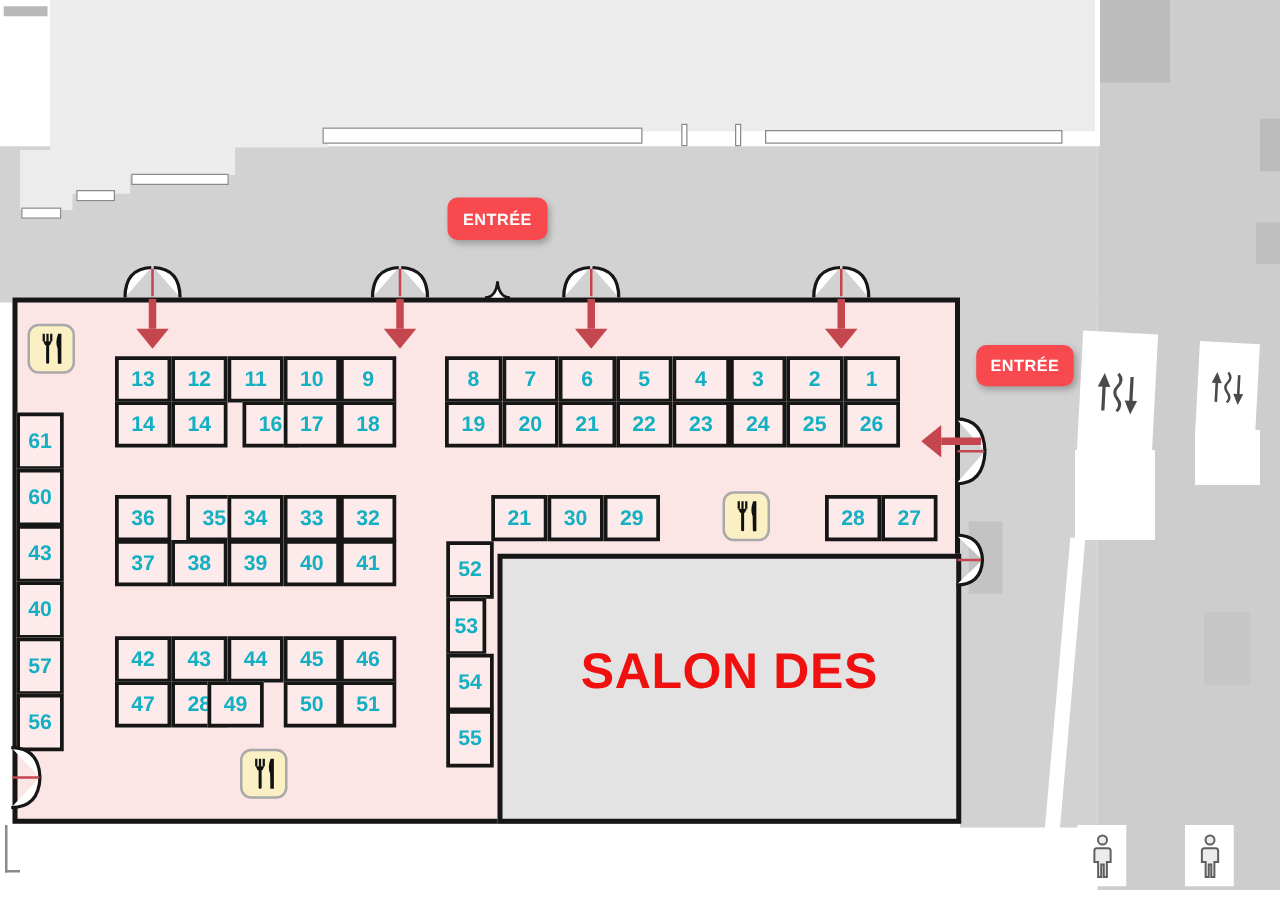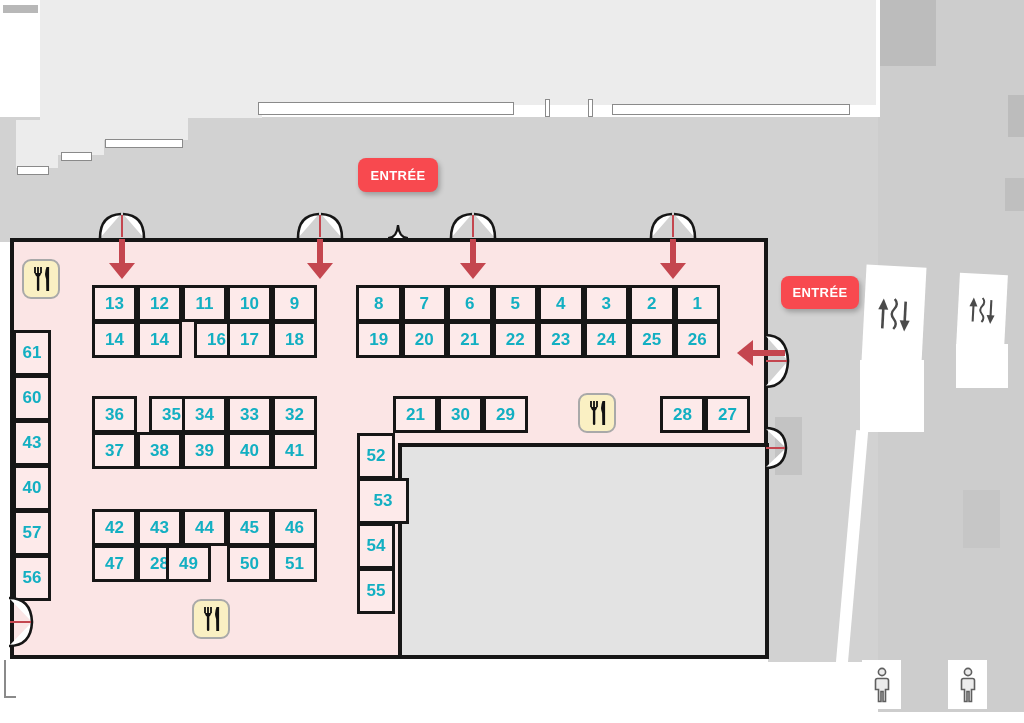"53" div.booth { width: 52px -> 32px }
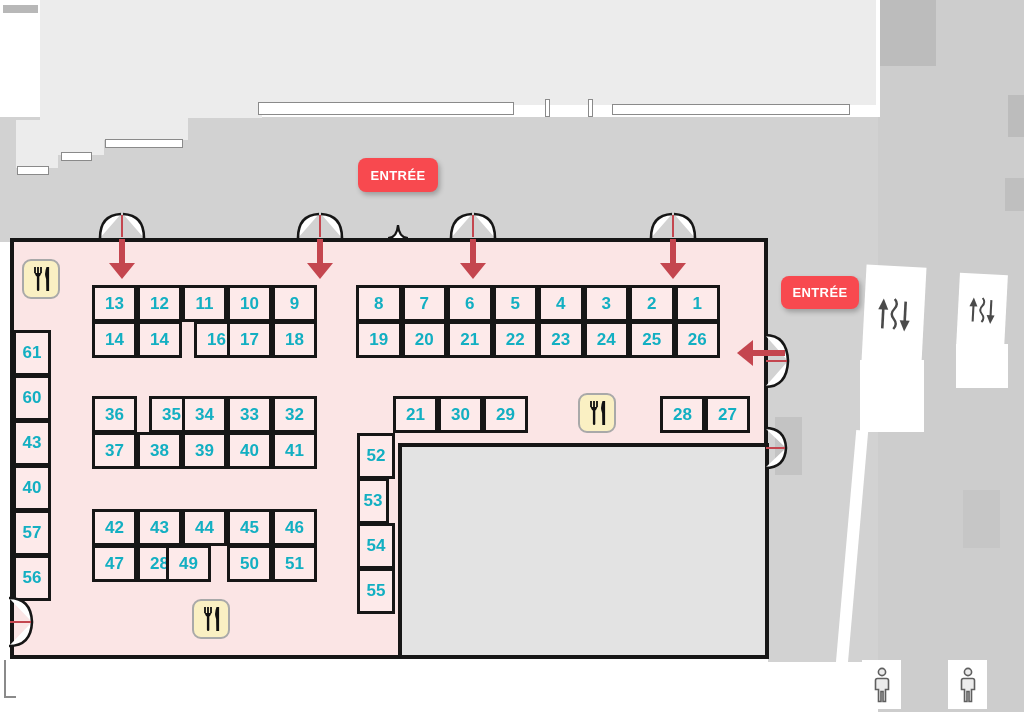"SALON DES" span { html: none -> <span>SALON DES</span> }
